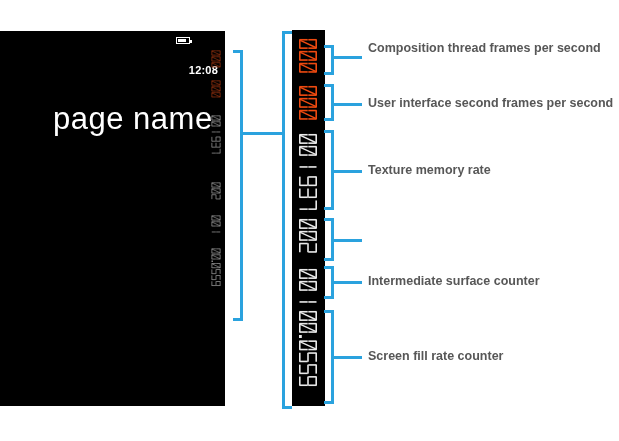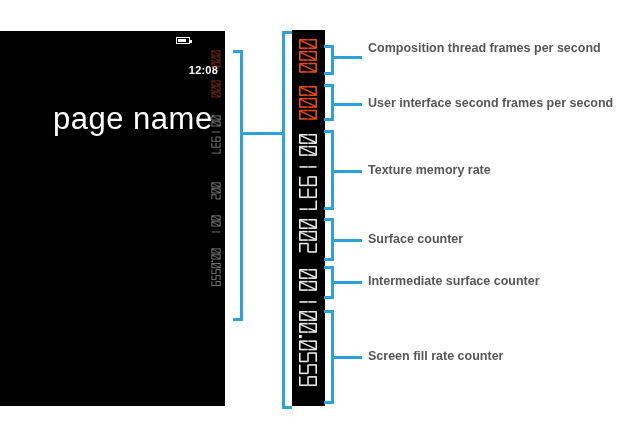"Surface counter" span.callout-label { html: <span>Surface counter</span> -> none }
